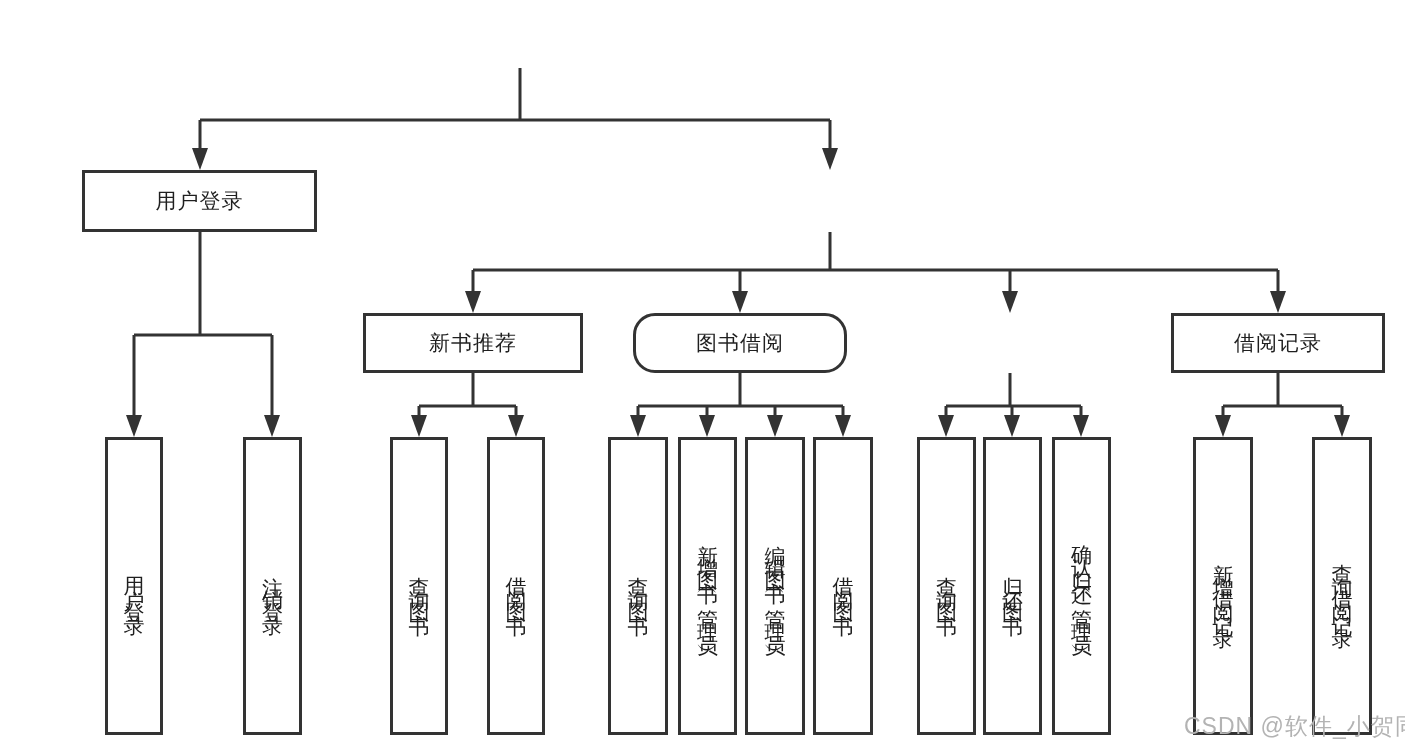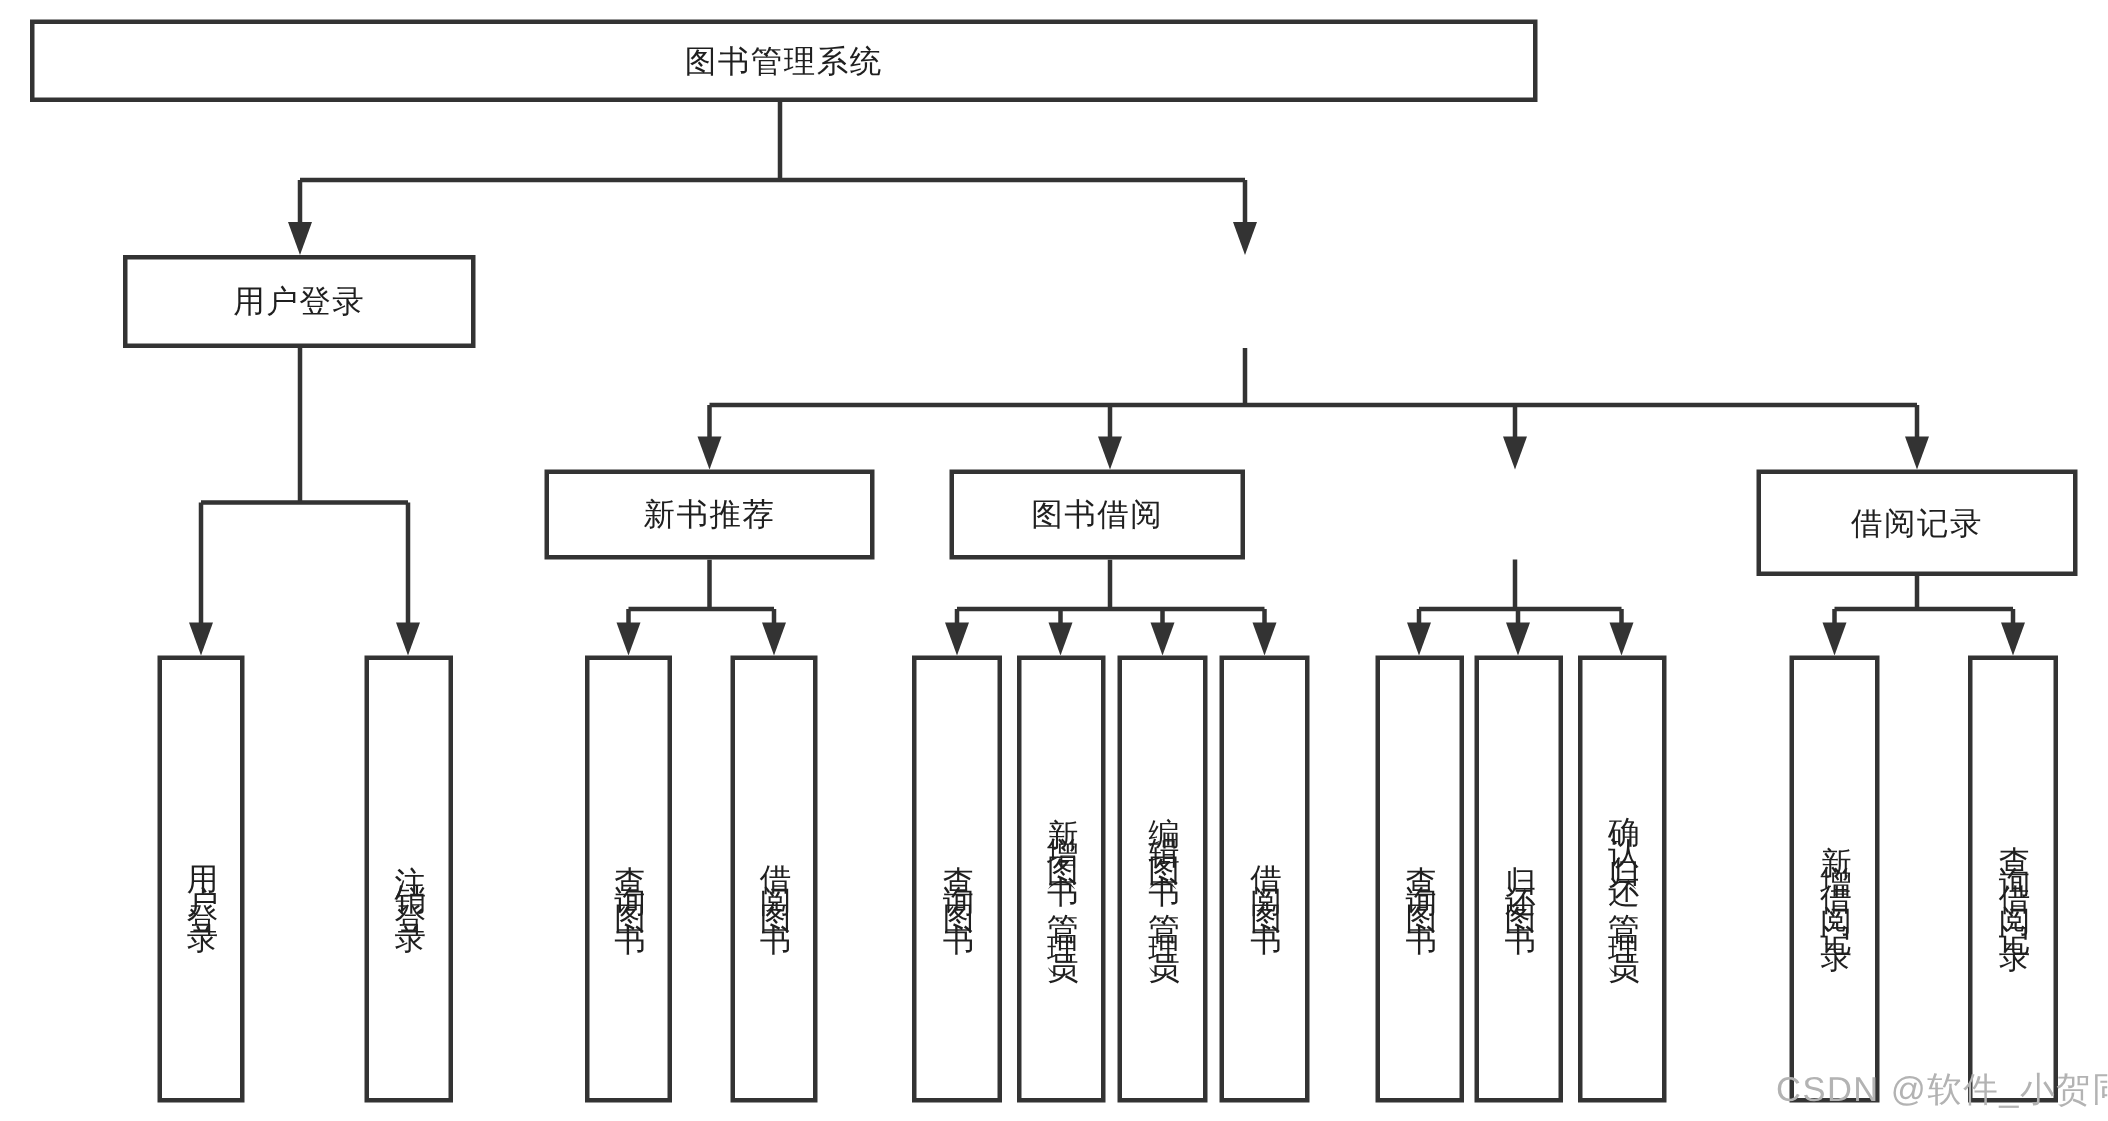"图书管理系统" div.box { html: <div> <span>图书管理系统</span> </div> -> none }
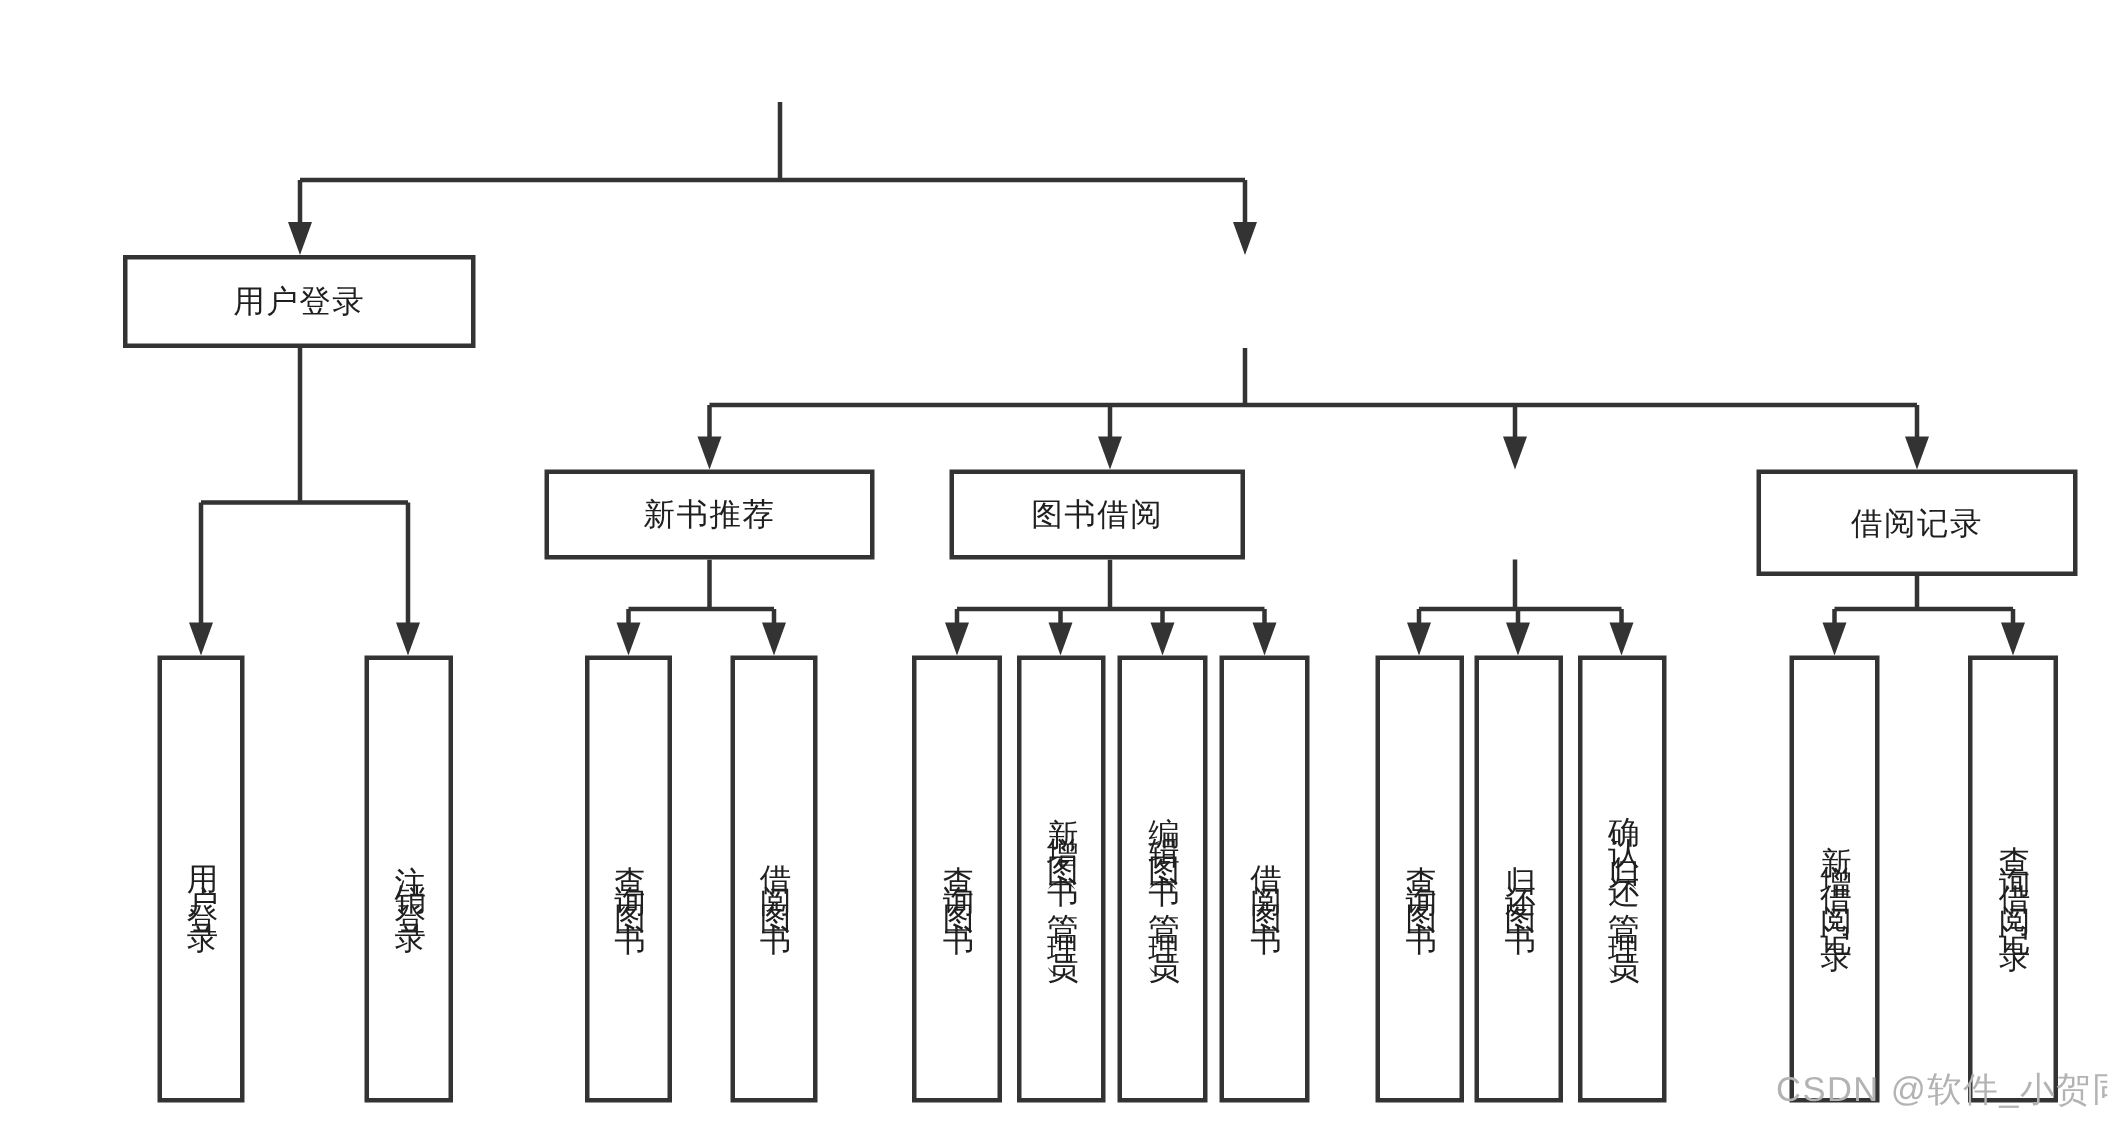"图书借阅" div.box { border-radius: none -> 22px; width: 197px -> 214px }
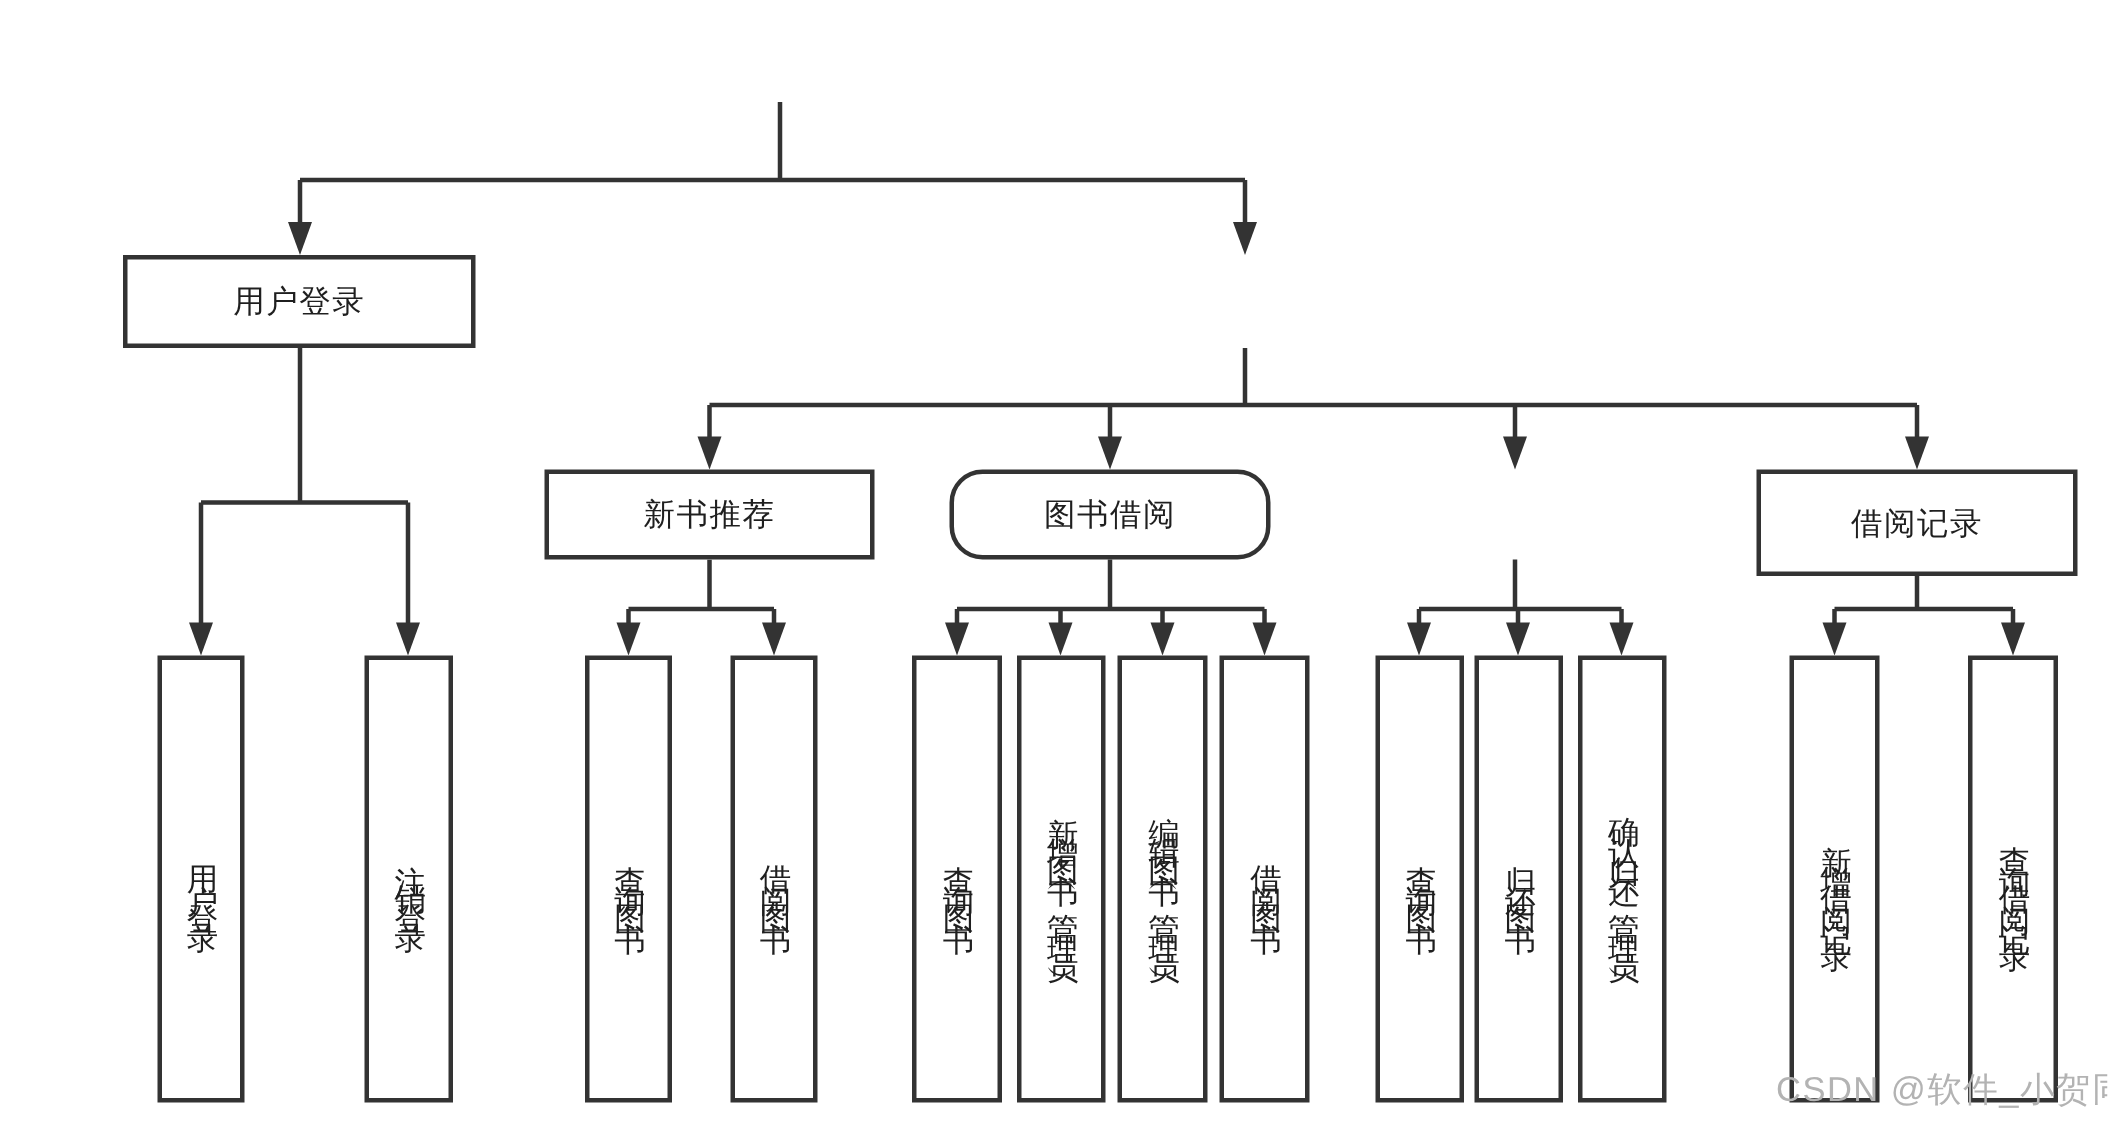"借阅记录" div.box { height: 71px -> 60px }
